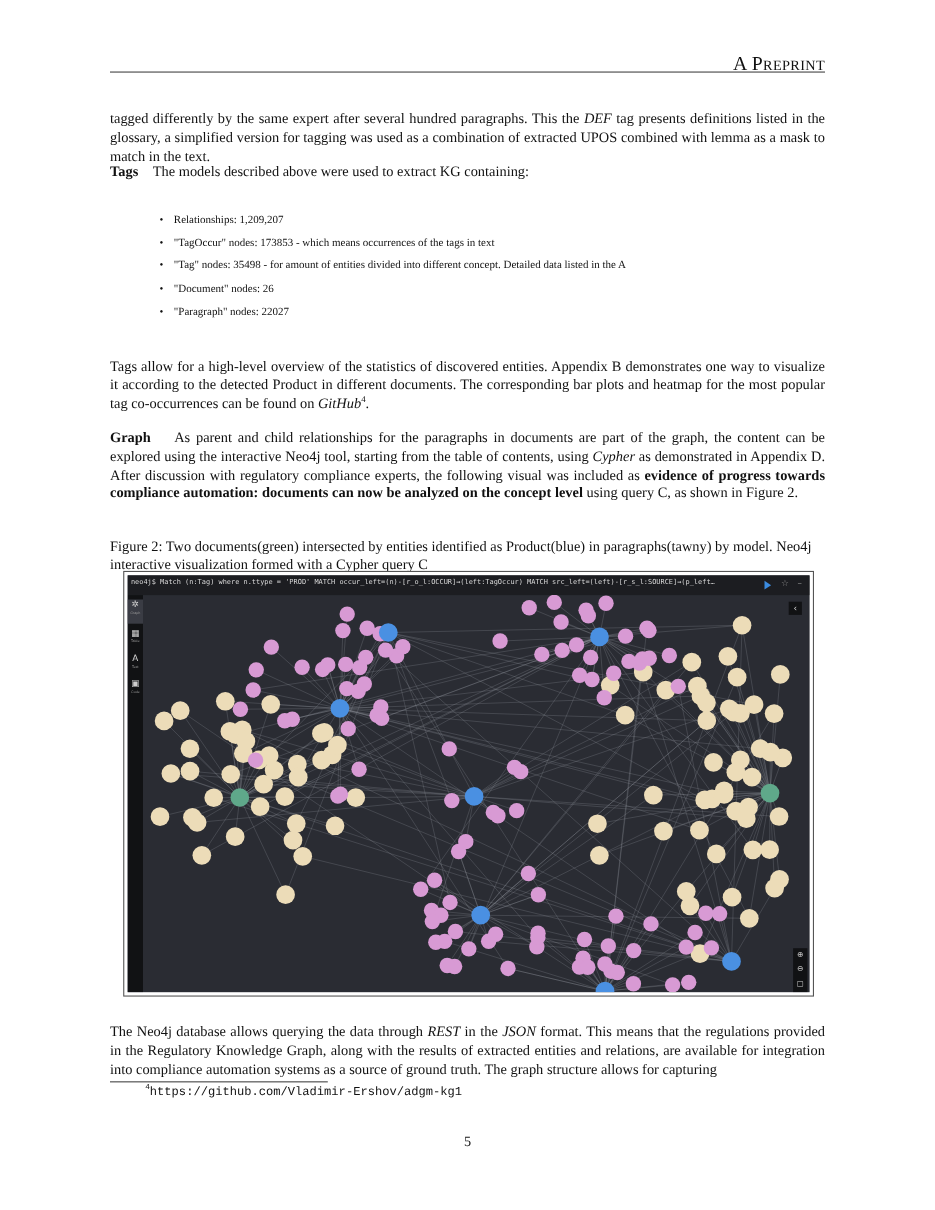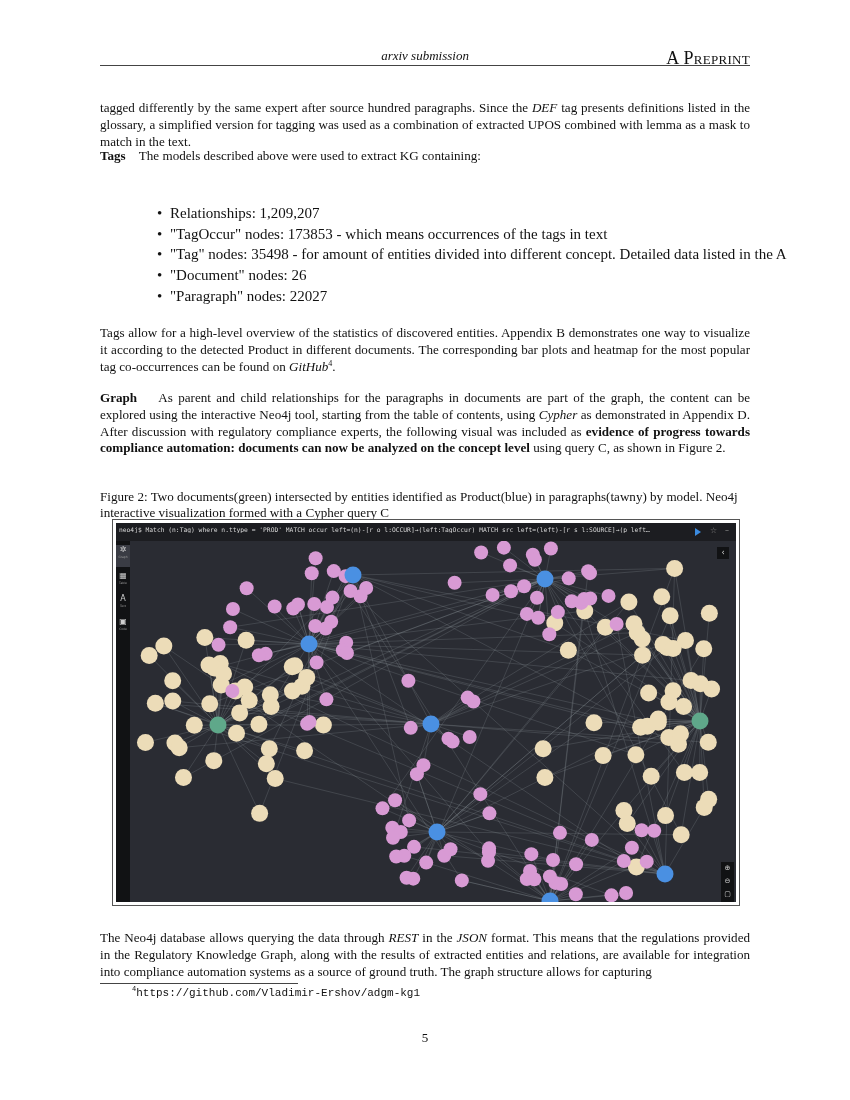"arxiv submission" span.center { html: <span>arxiv submission</span> -> none }
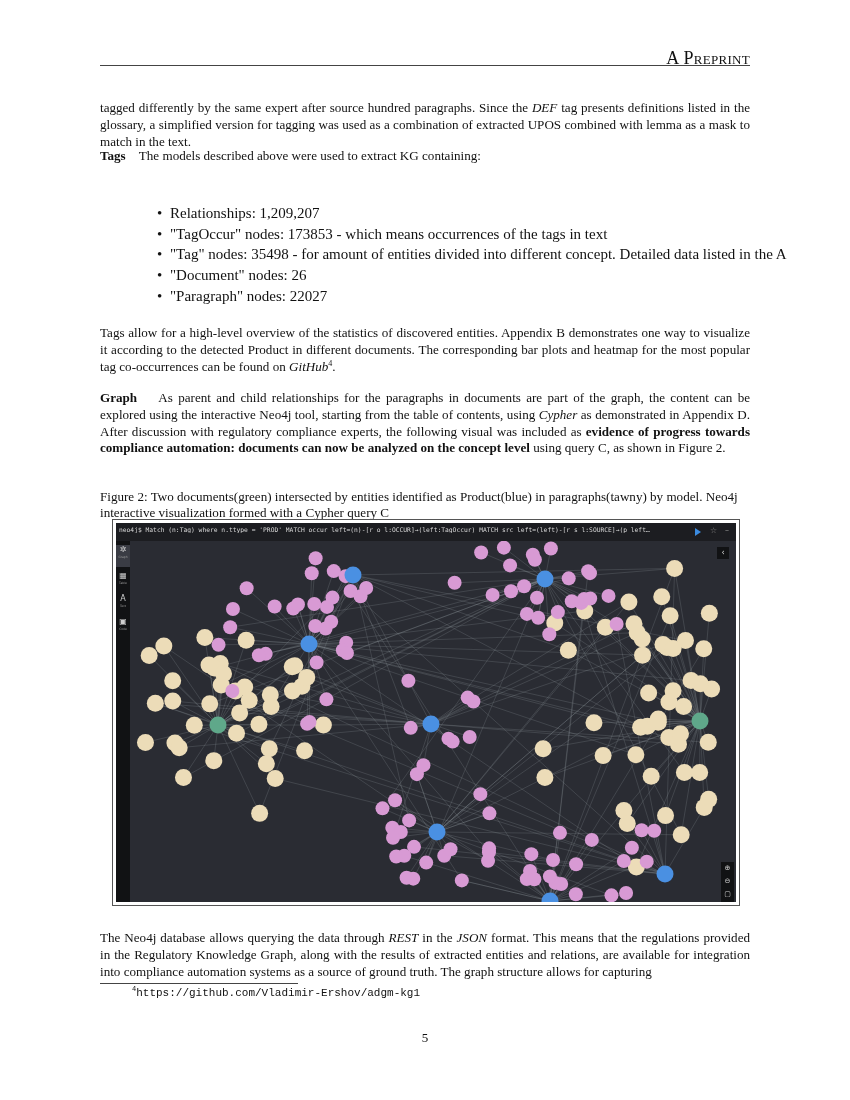"tagged differently by the same" span { text: source hundred paragraphs. Since -> several hundred paragraphs. This }
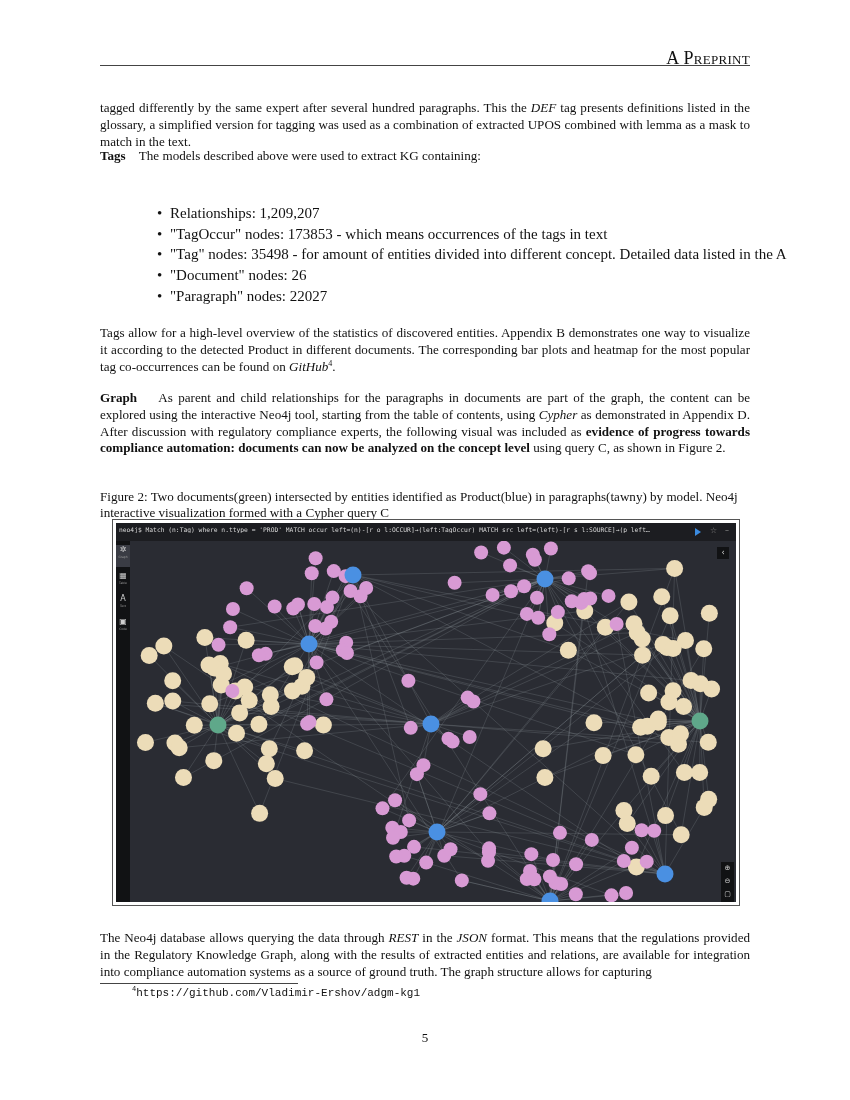"Relationships: 1,209,207" .bullets { font-size: 15px -> 10px; margin: 12px -> 0 }
